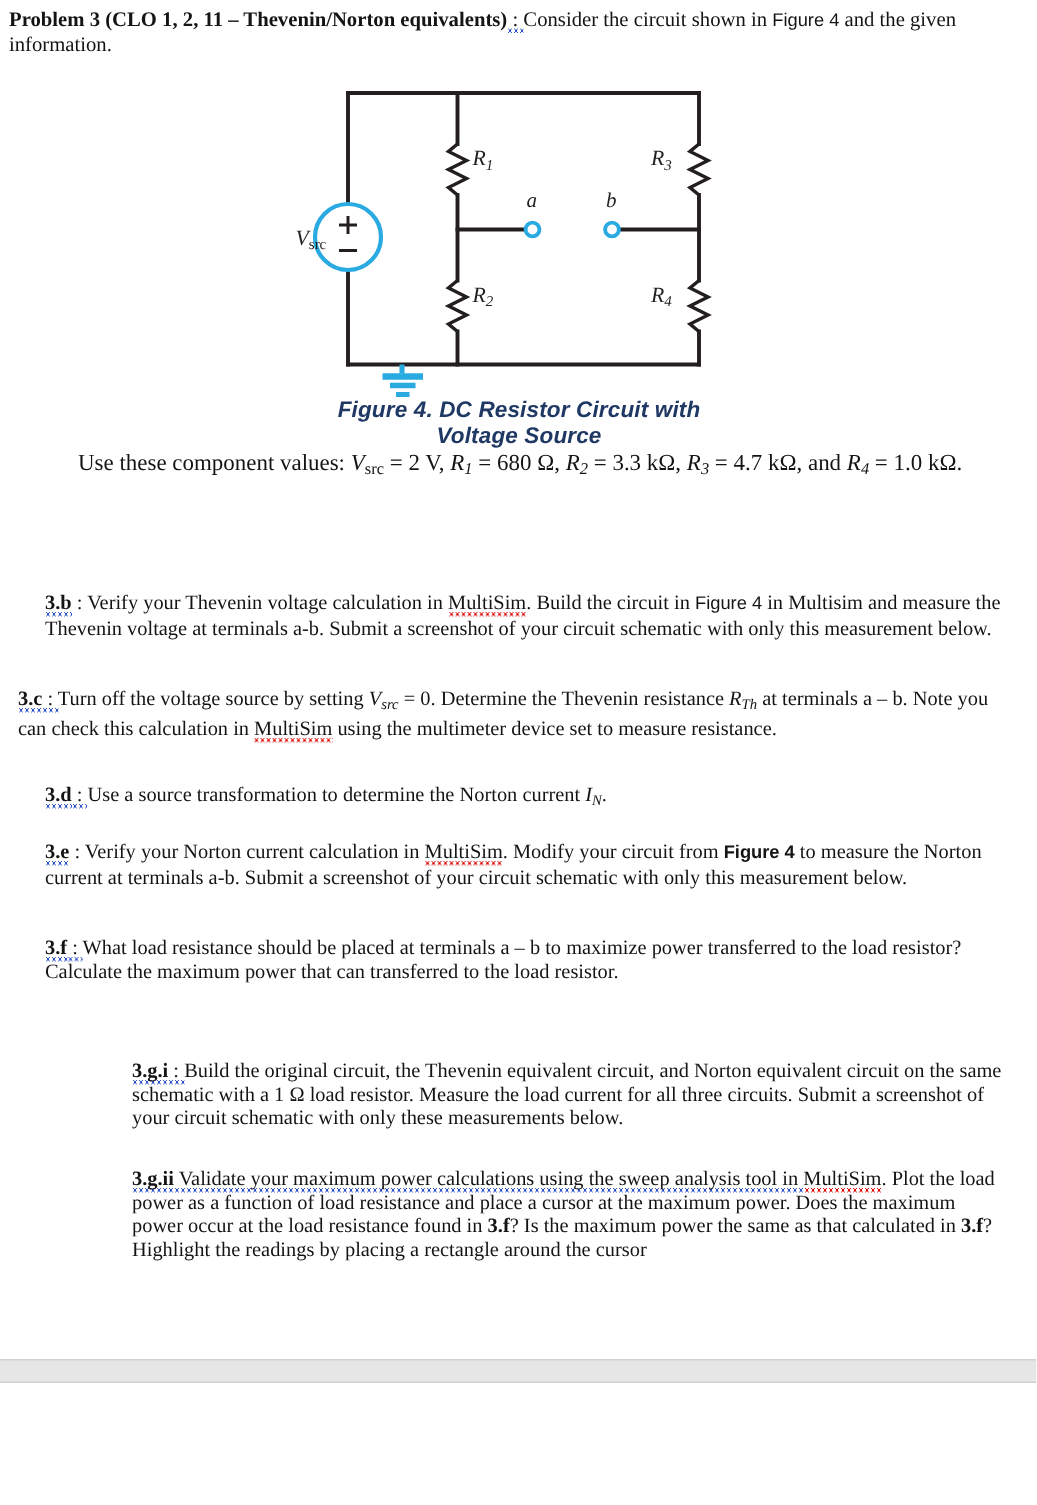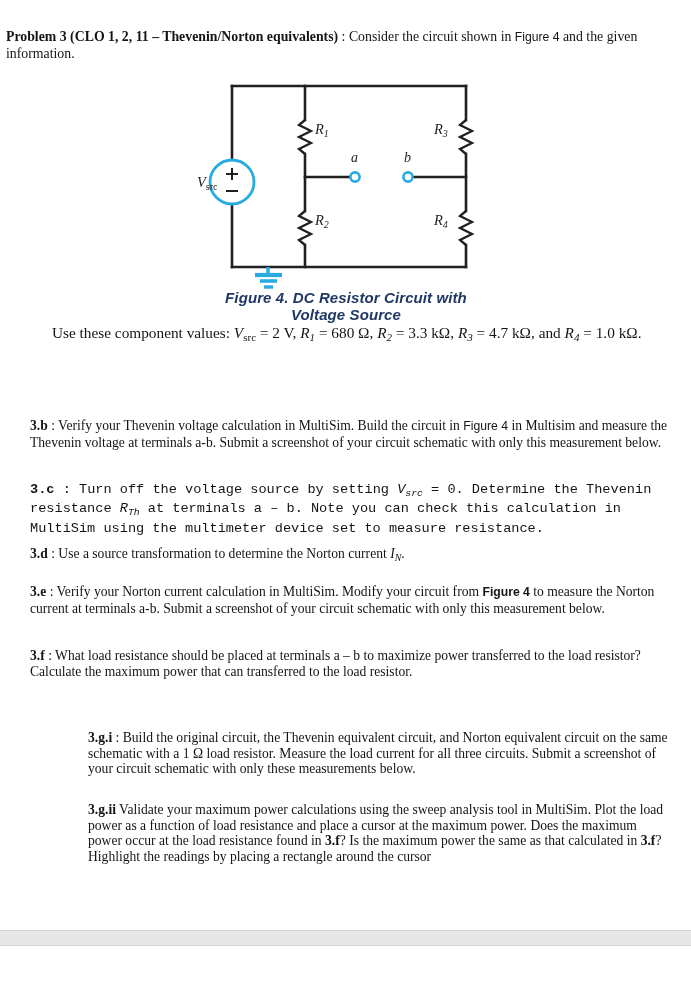"Problem 3 (CLO 1, 2," .page { margin-top: 24px -> none }
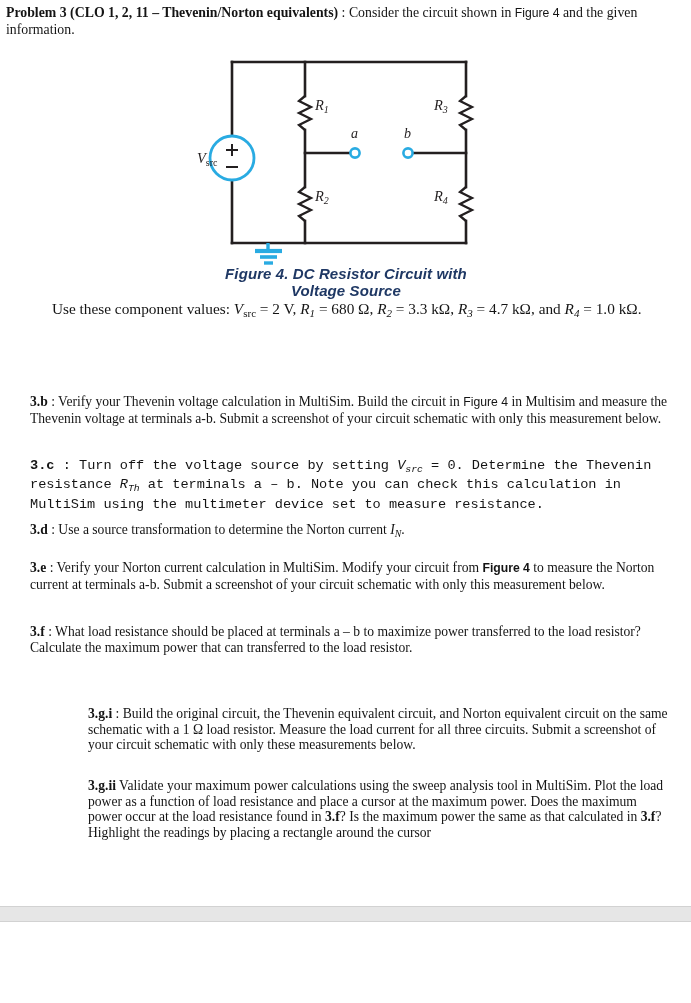"3.c : Turn off the" #part-c { font-family: Liberation Mono, monospace -> none; left: 30px -> 12px }
